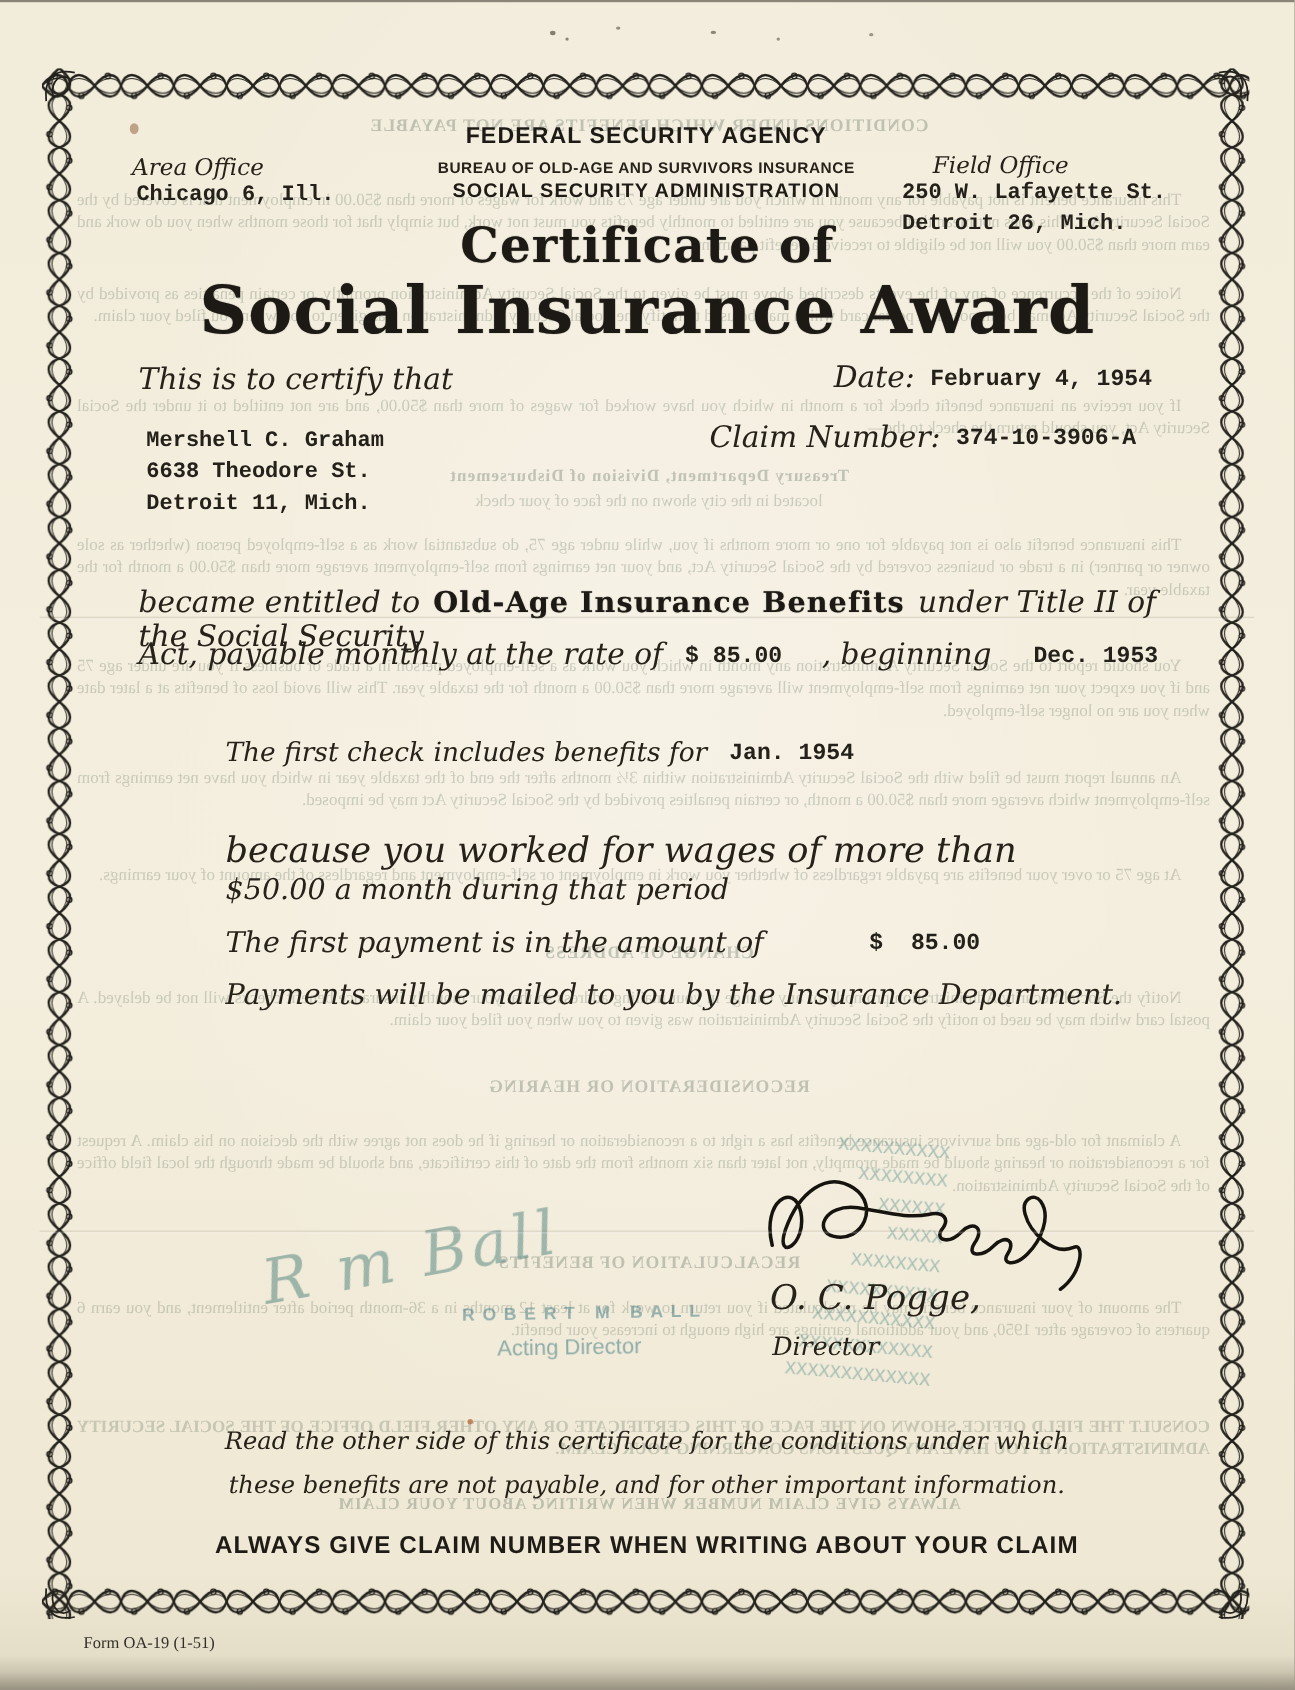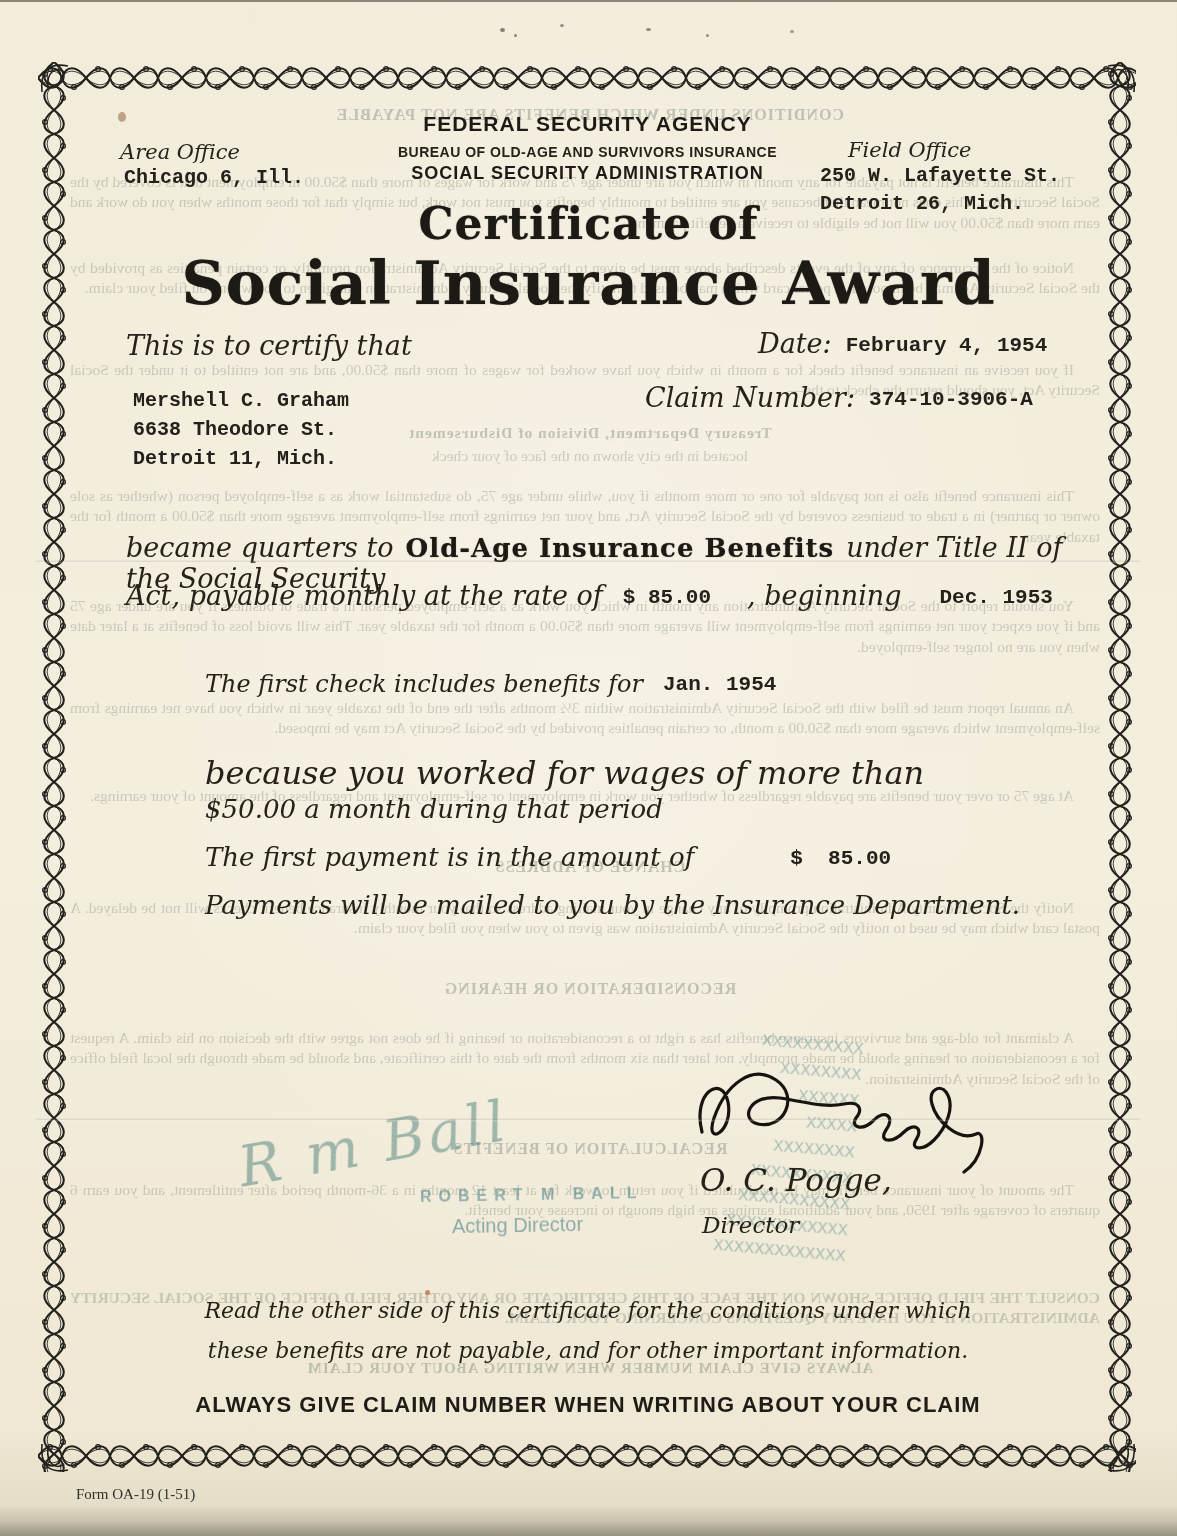"became quarters to" span.script { text: quarters -> entitled }
